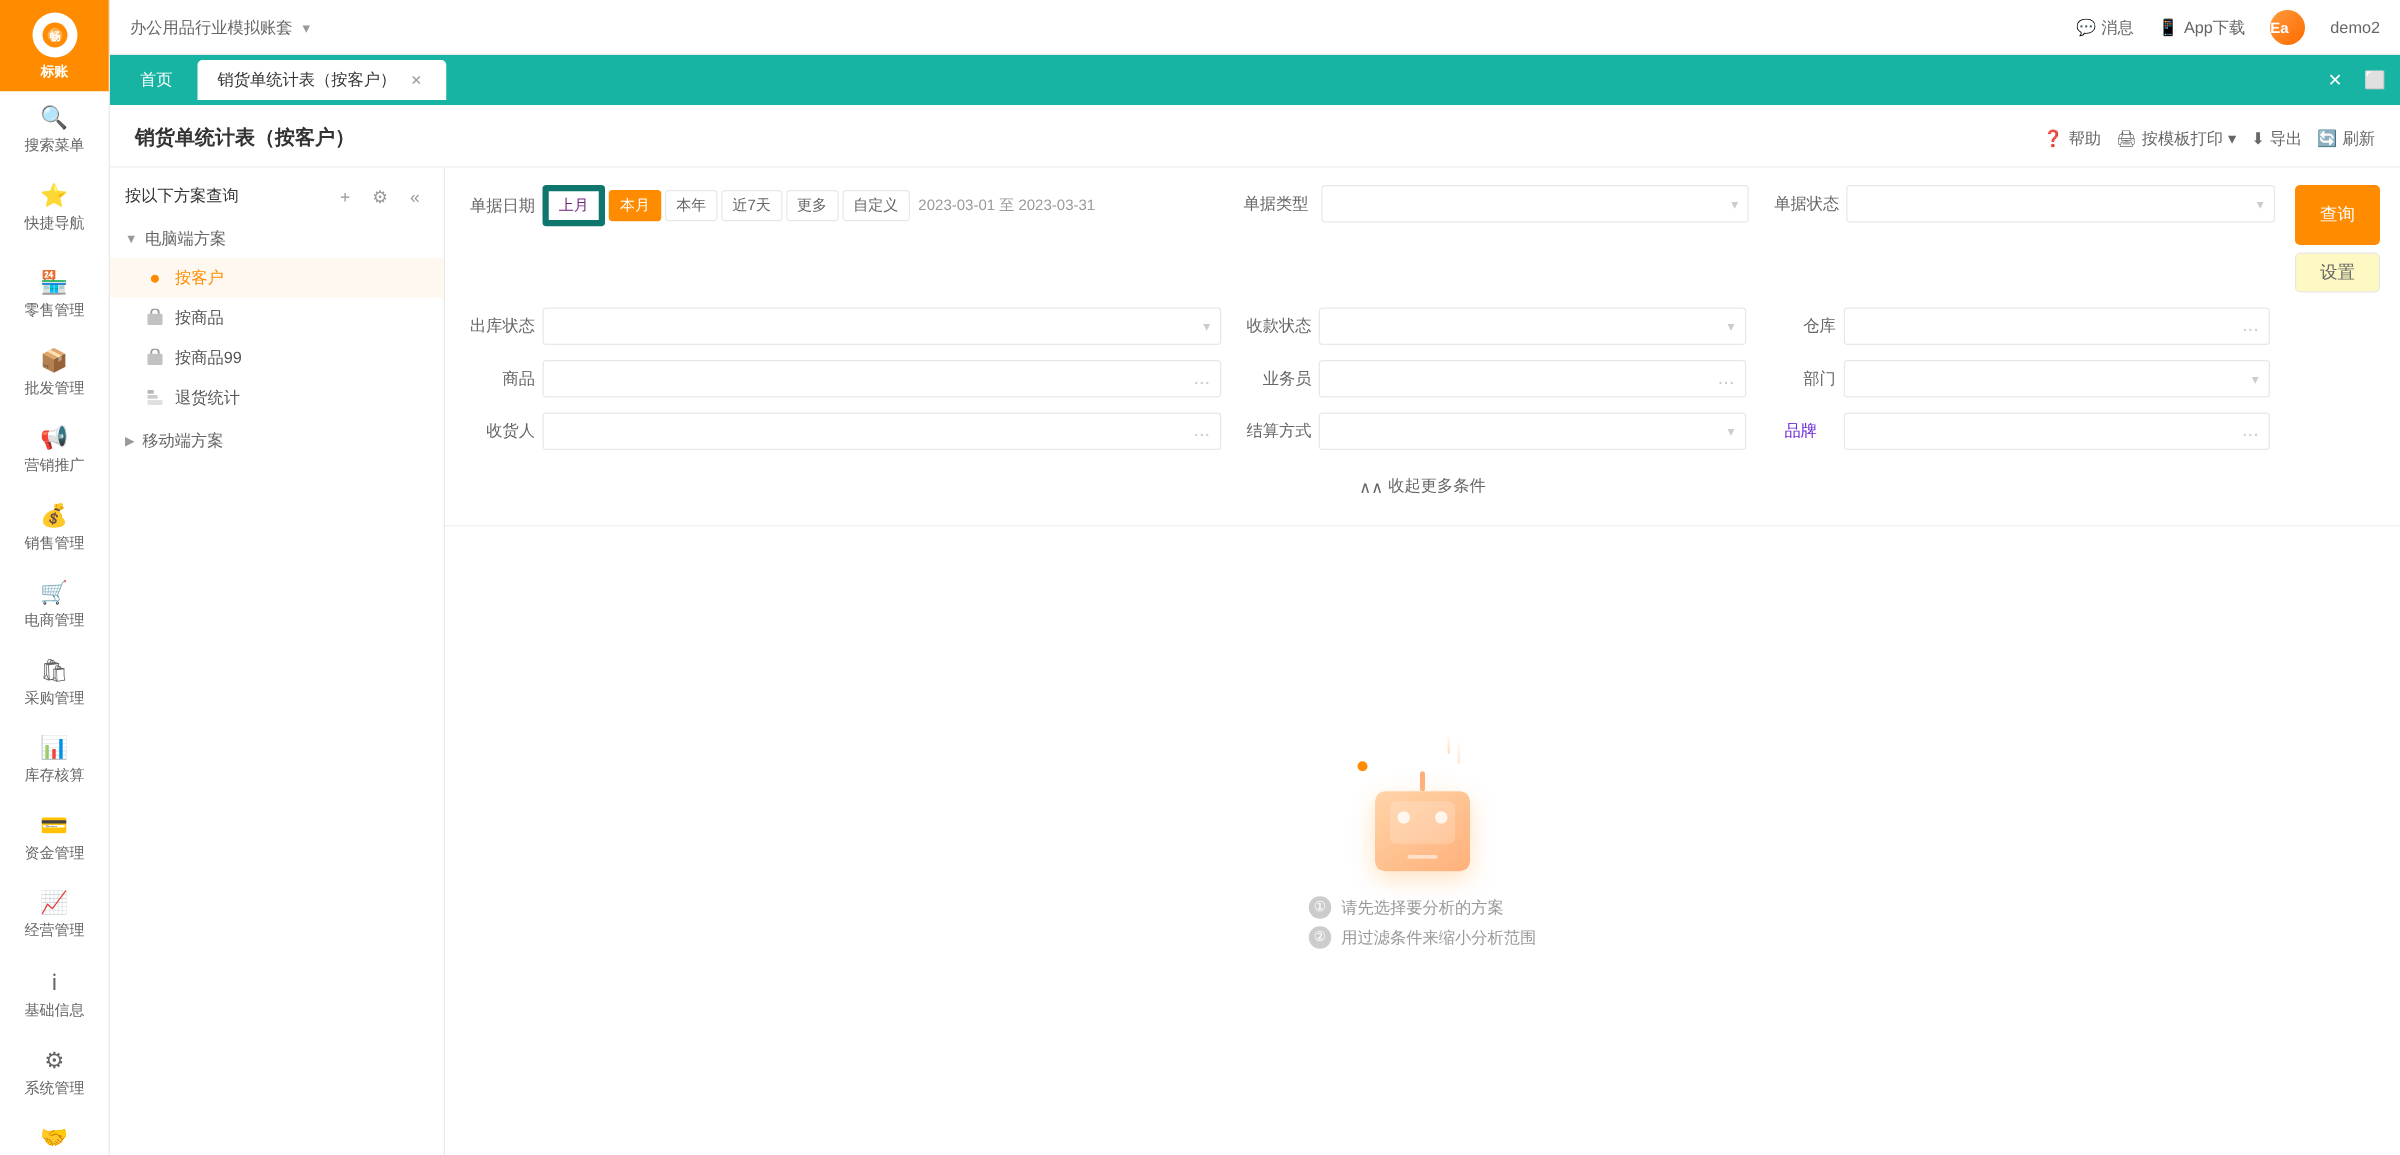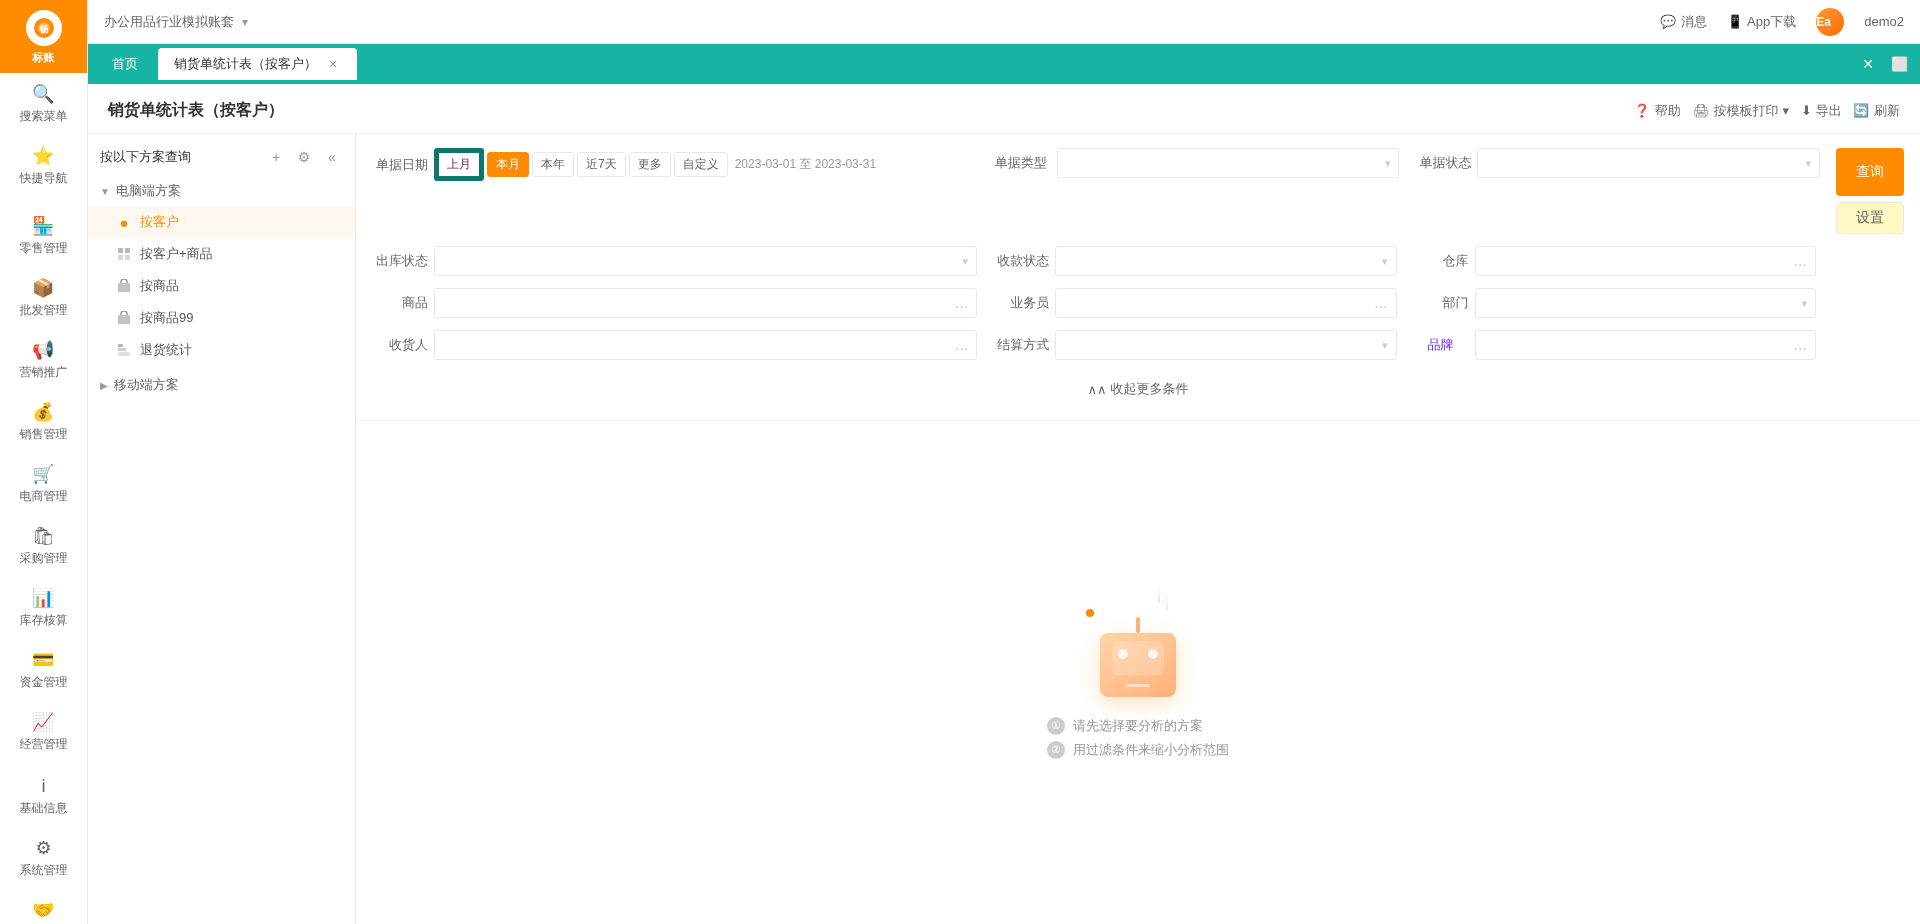"按客户+商品" div.scheme-item { html: <div> <div> <svg> <rect></rect> <rect></rect> <rect></rect> <rect></rect> </svg> </div> <span>按客户+商品</span> </div> -> none }
